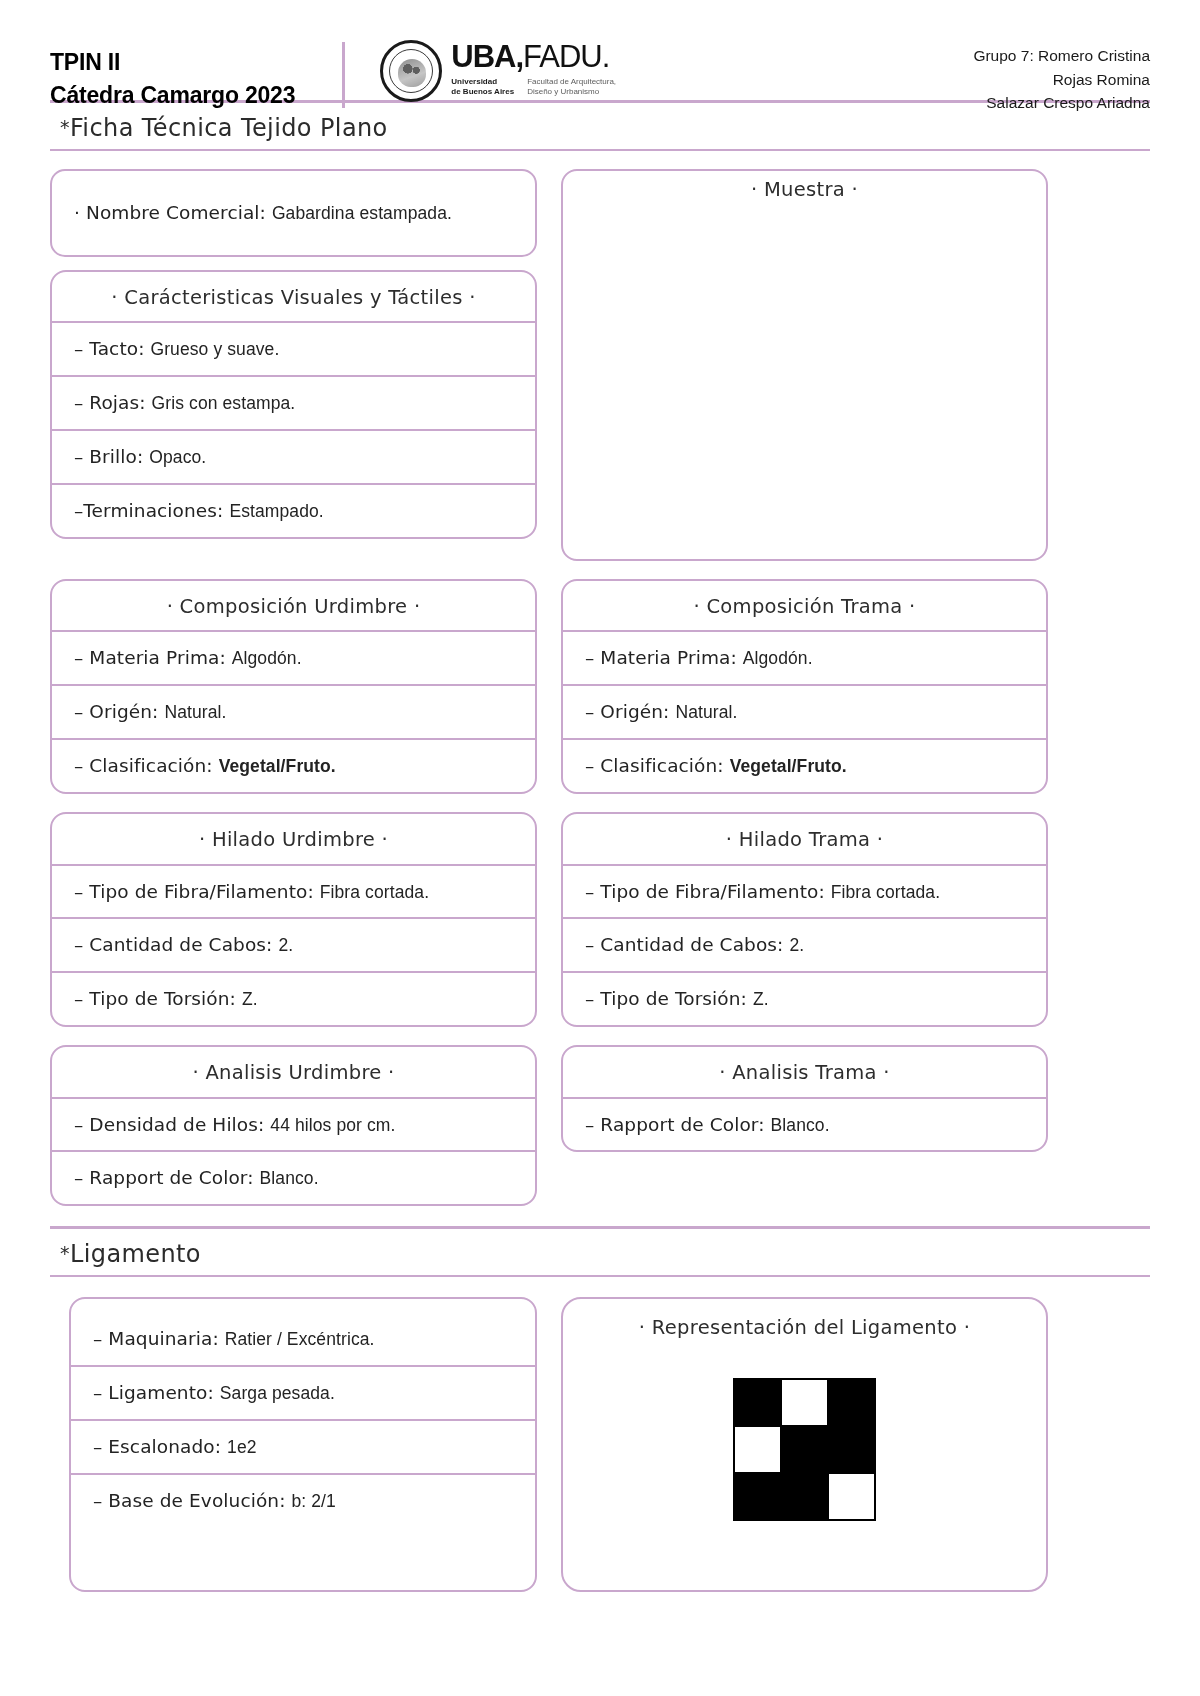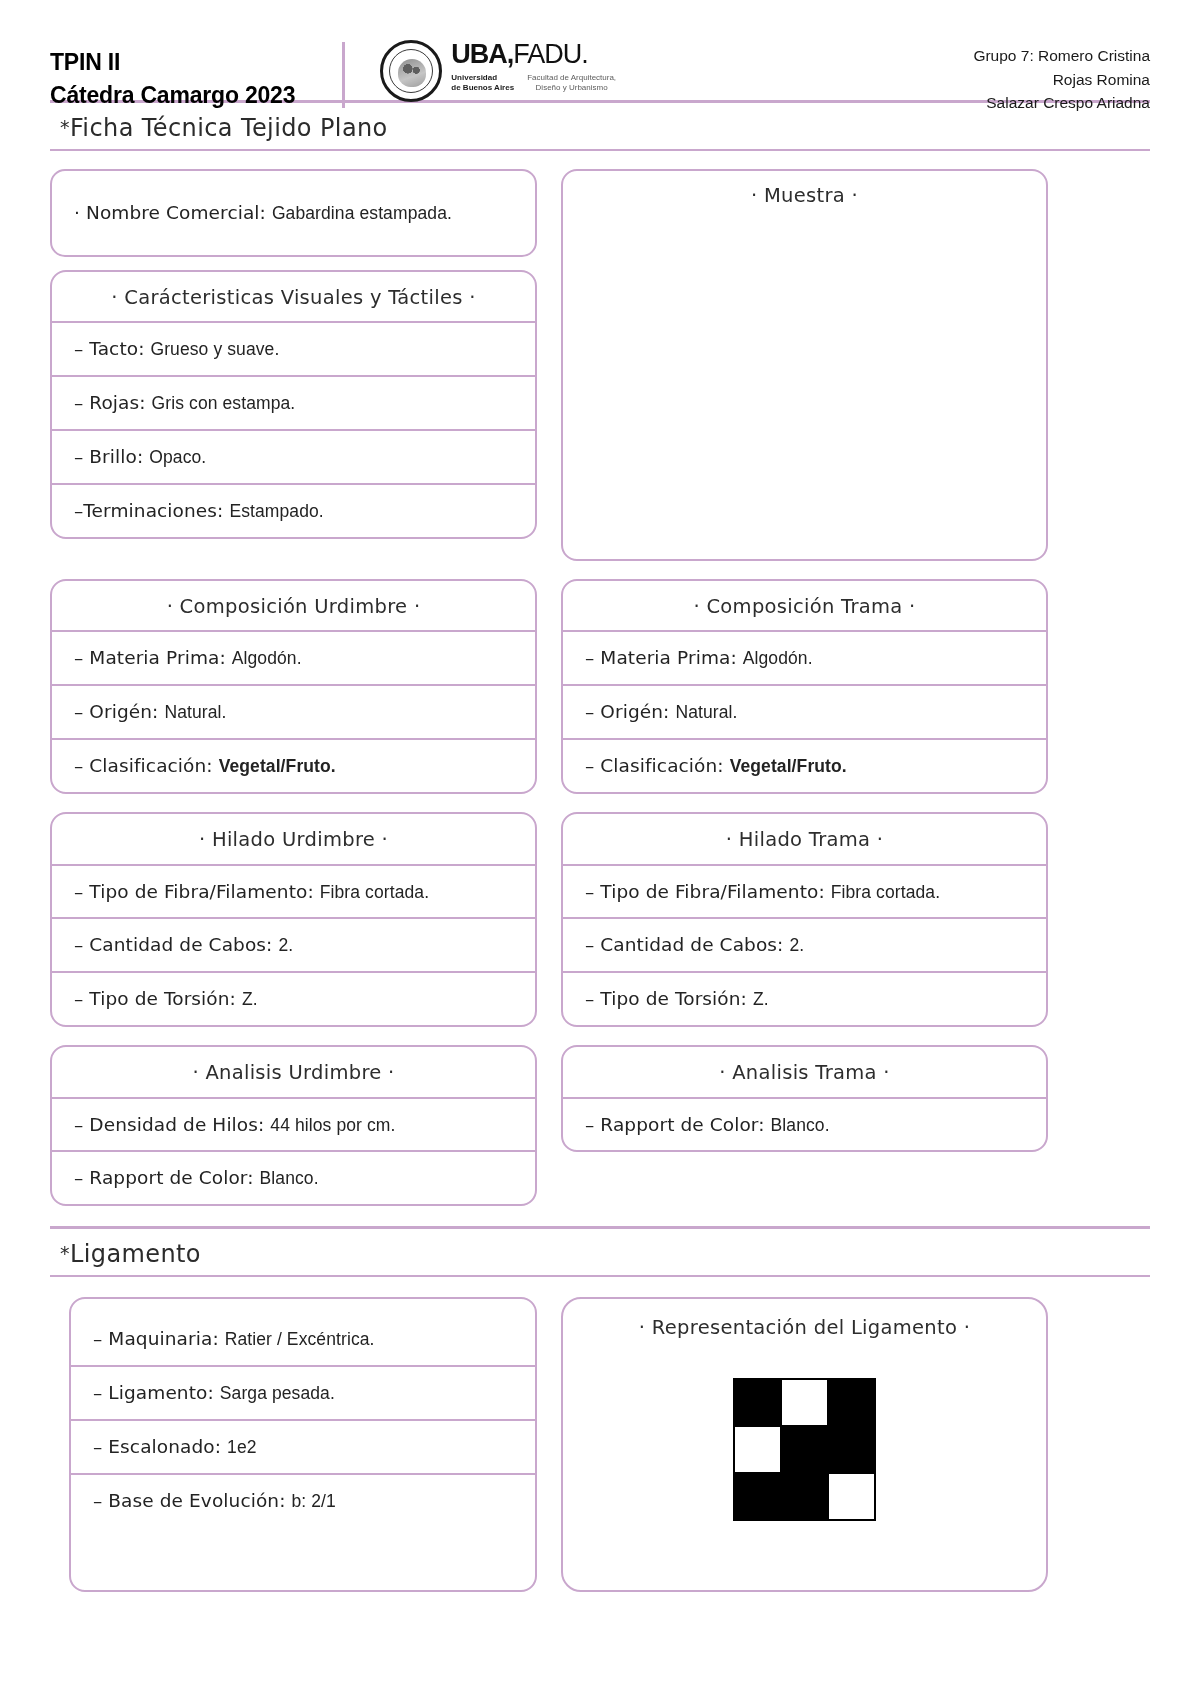"UBA,FADU." .logo-main { font-size: 27px -> 31px }
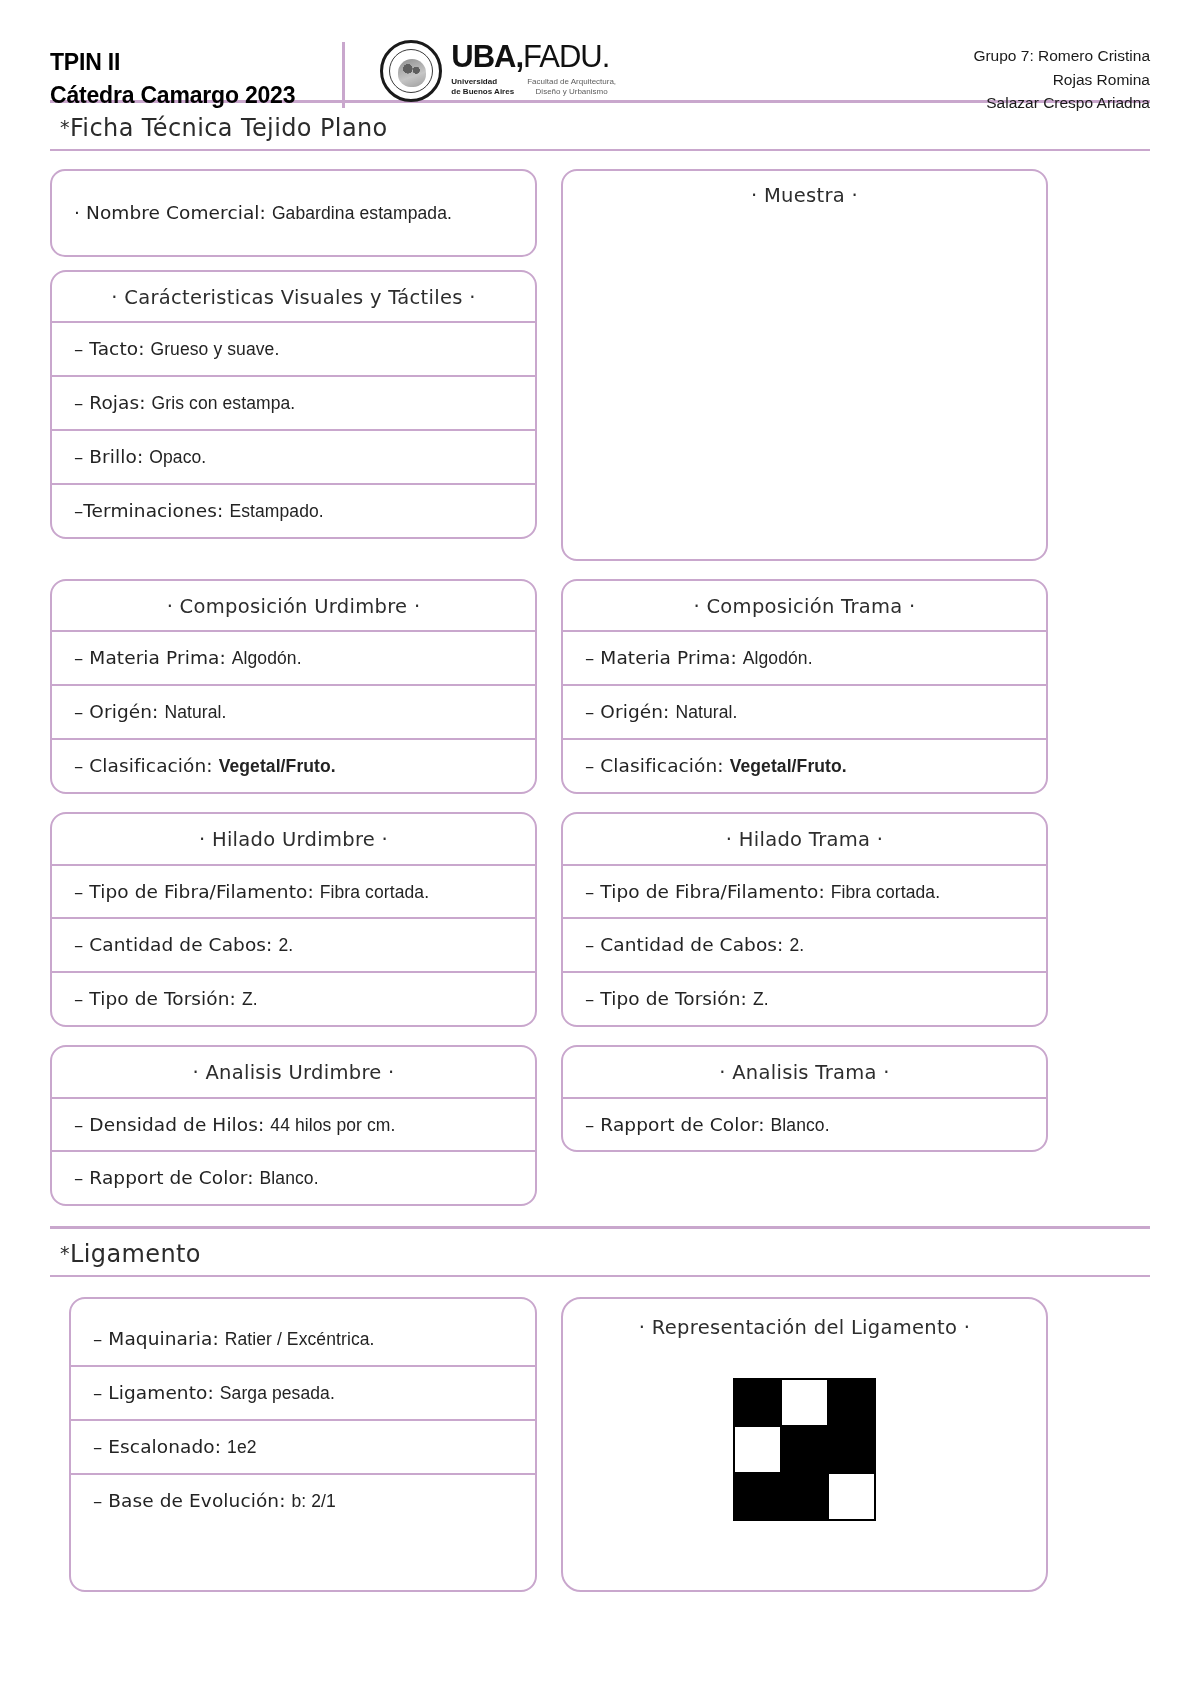"Facultad de Arquitectura," .logo-sub .col2 { text-align: center -> none }
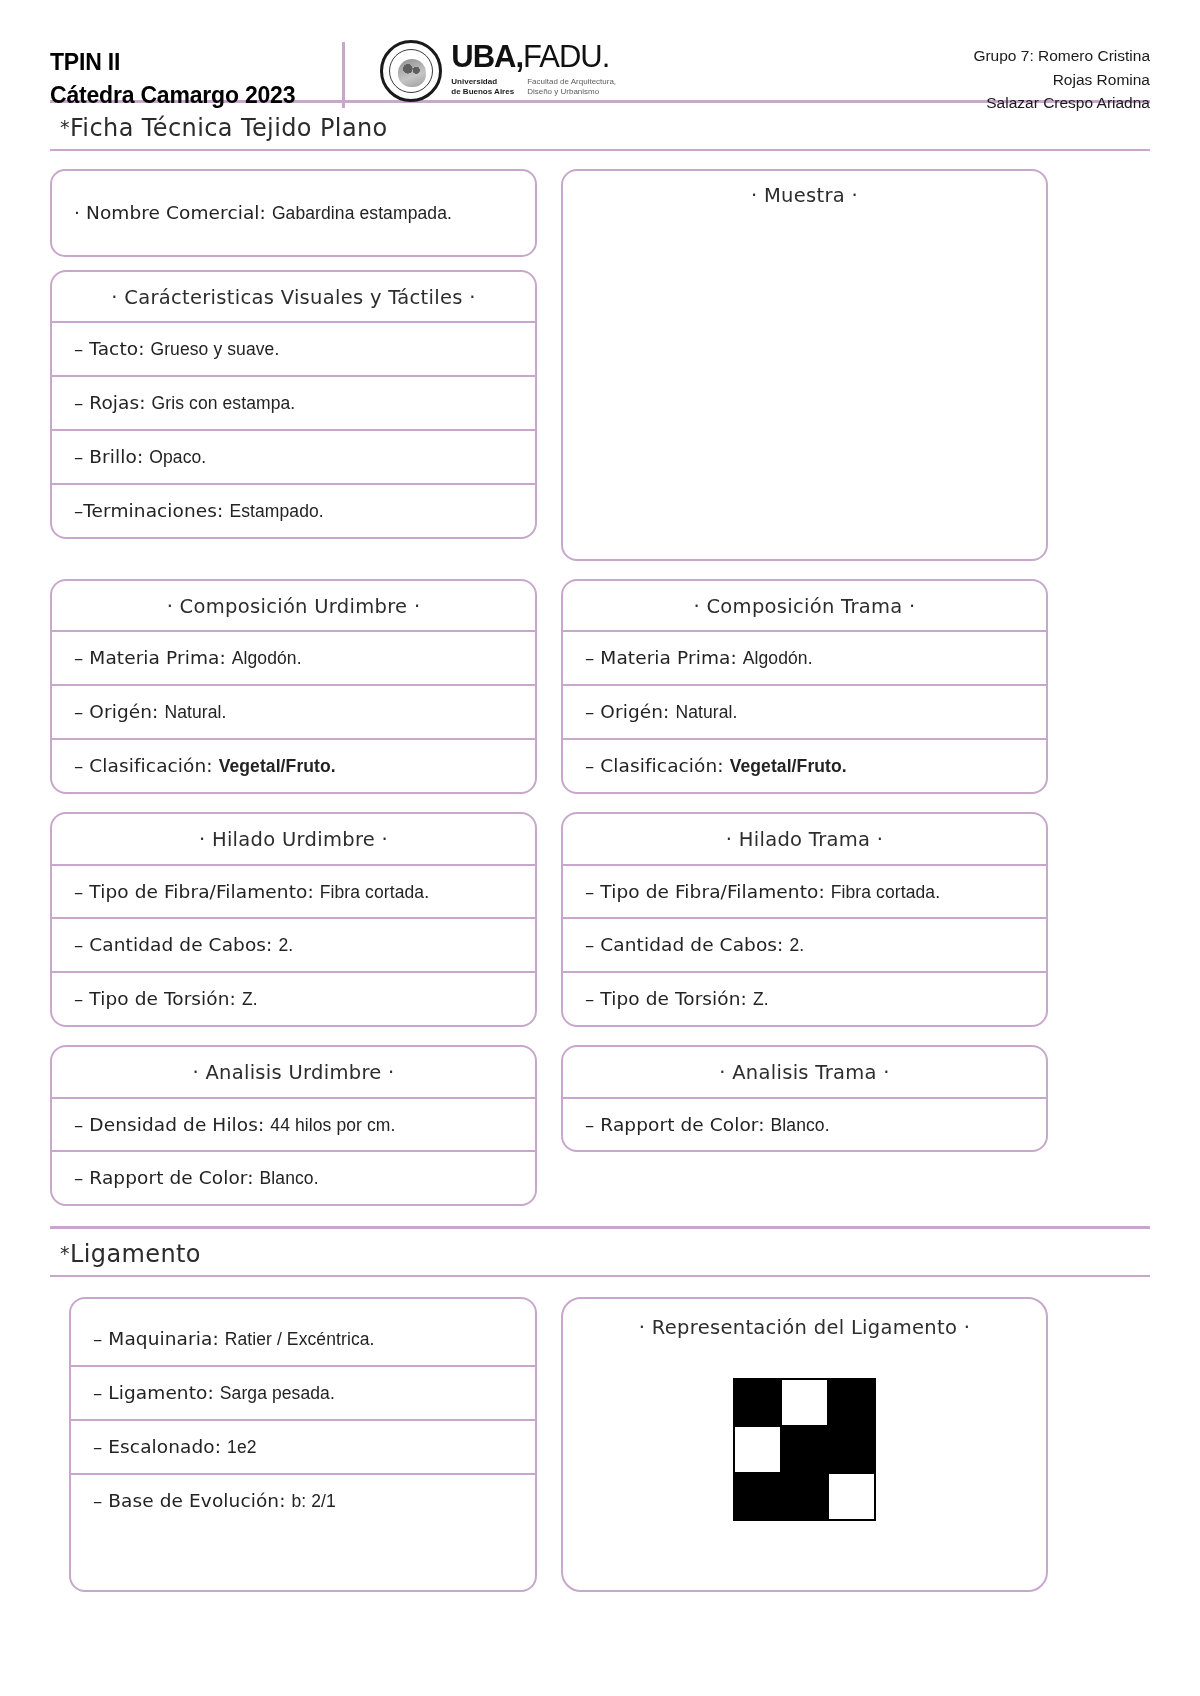"· Muestra ·" .muestra .card-head { padding-top: 13px -> 7px }
